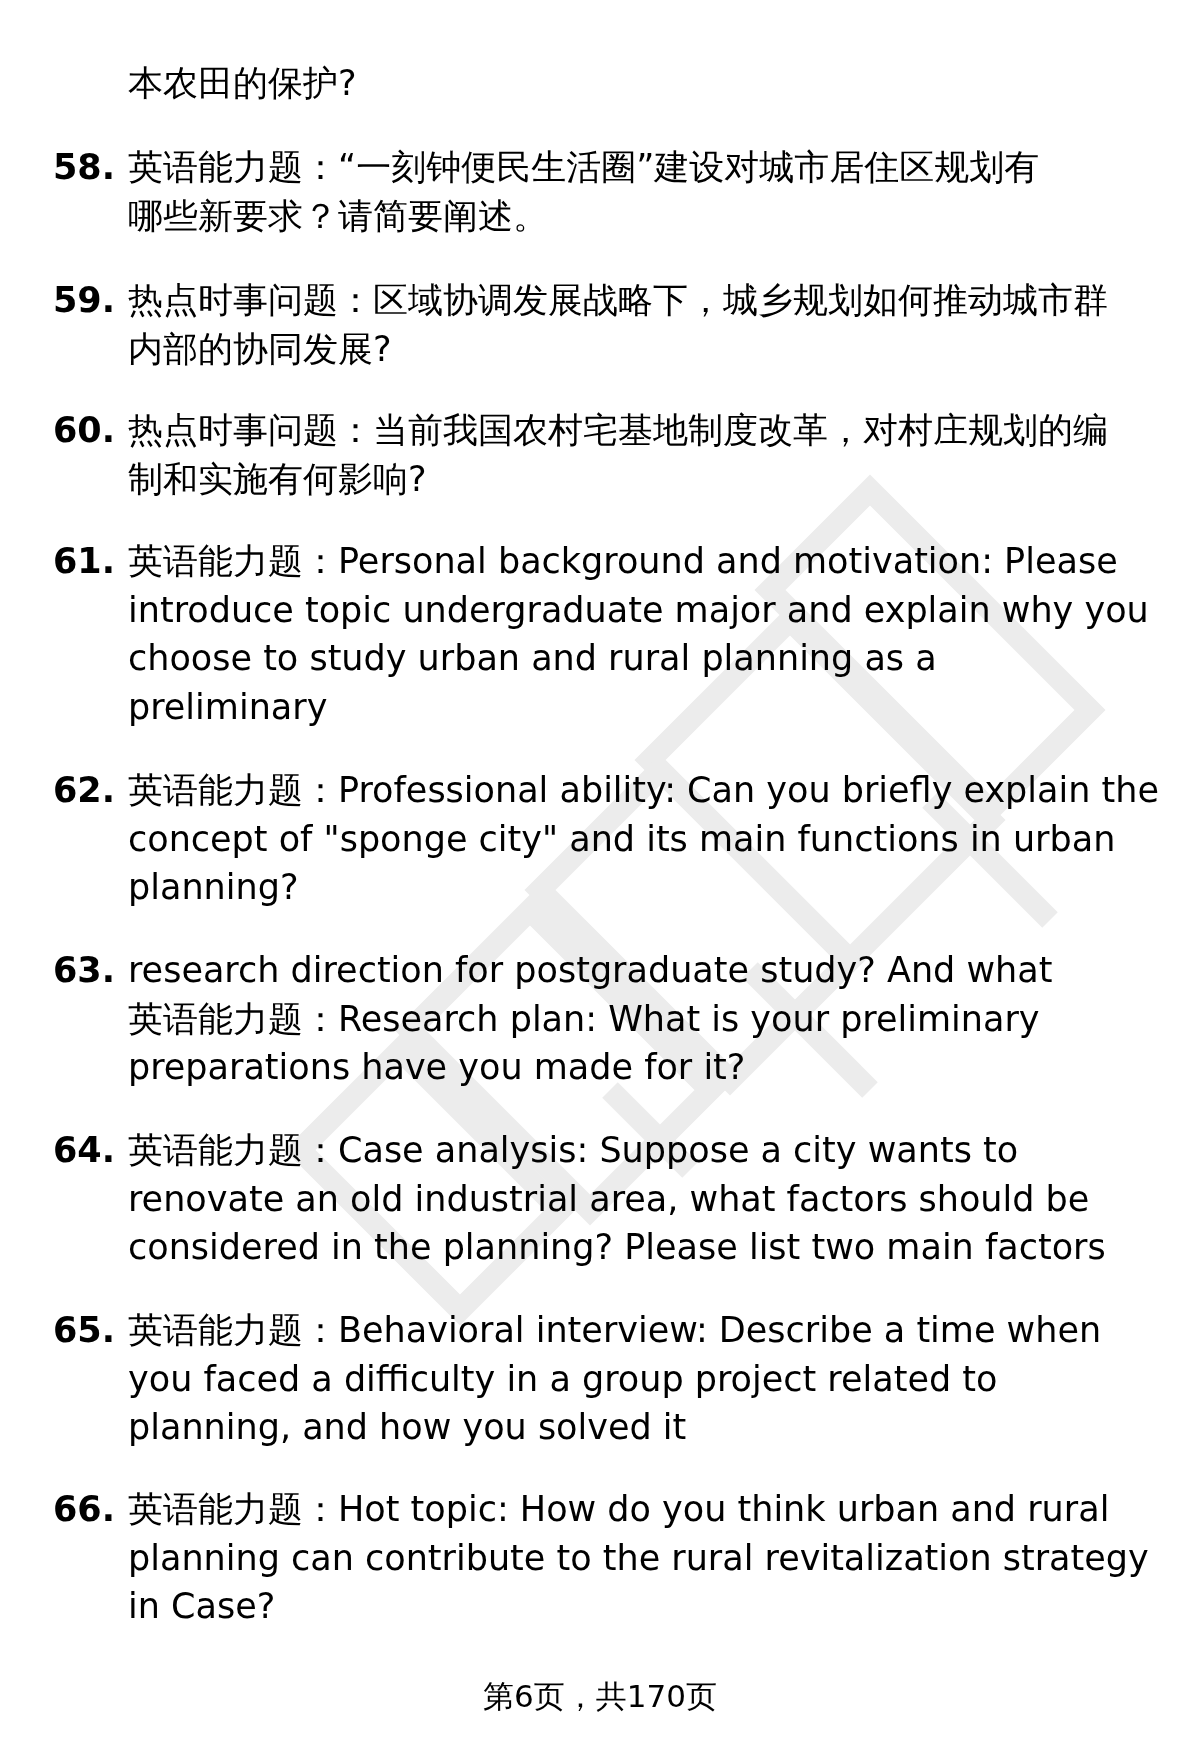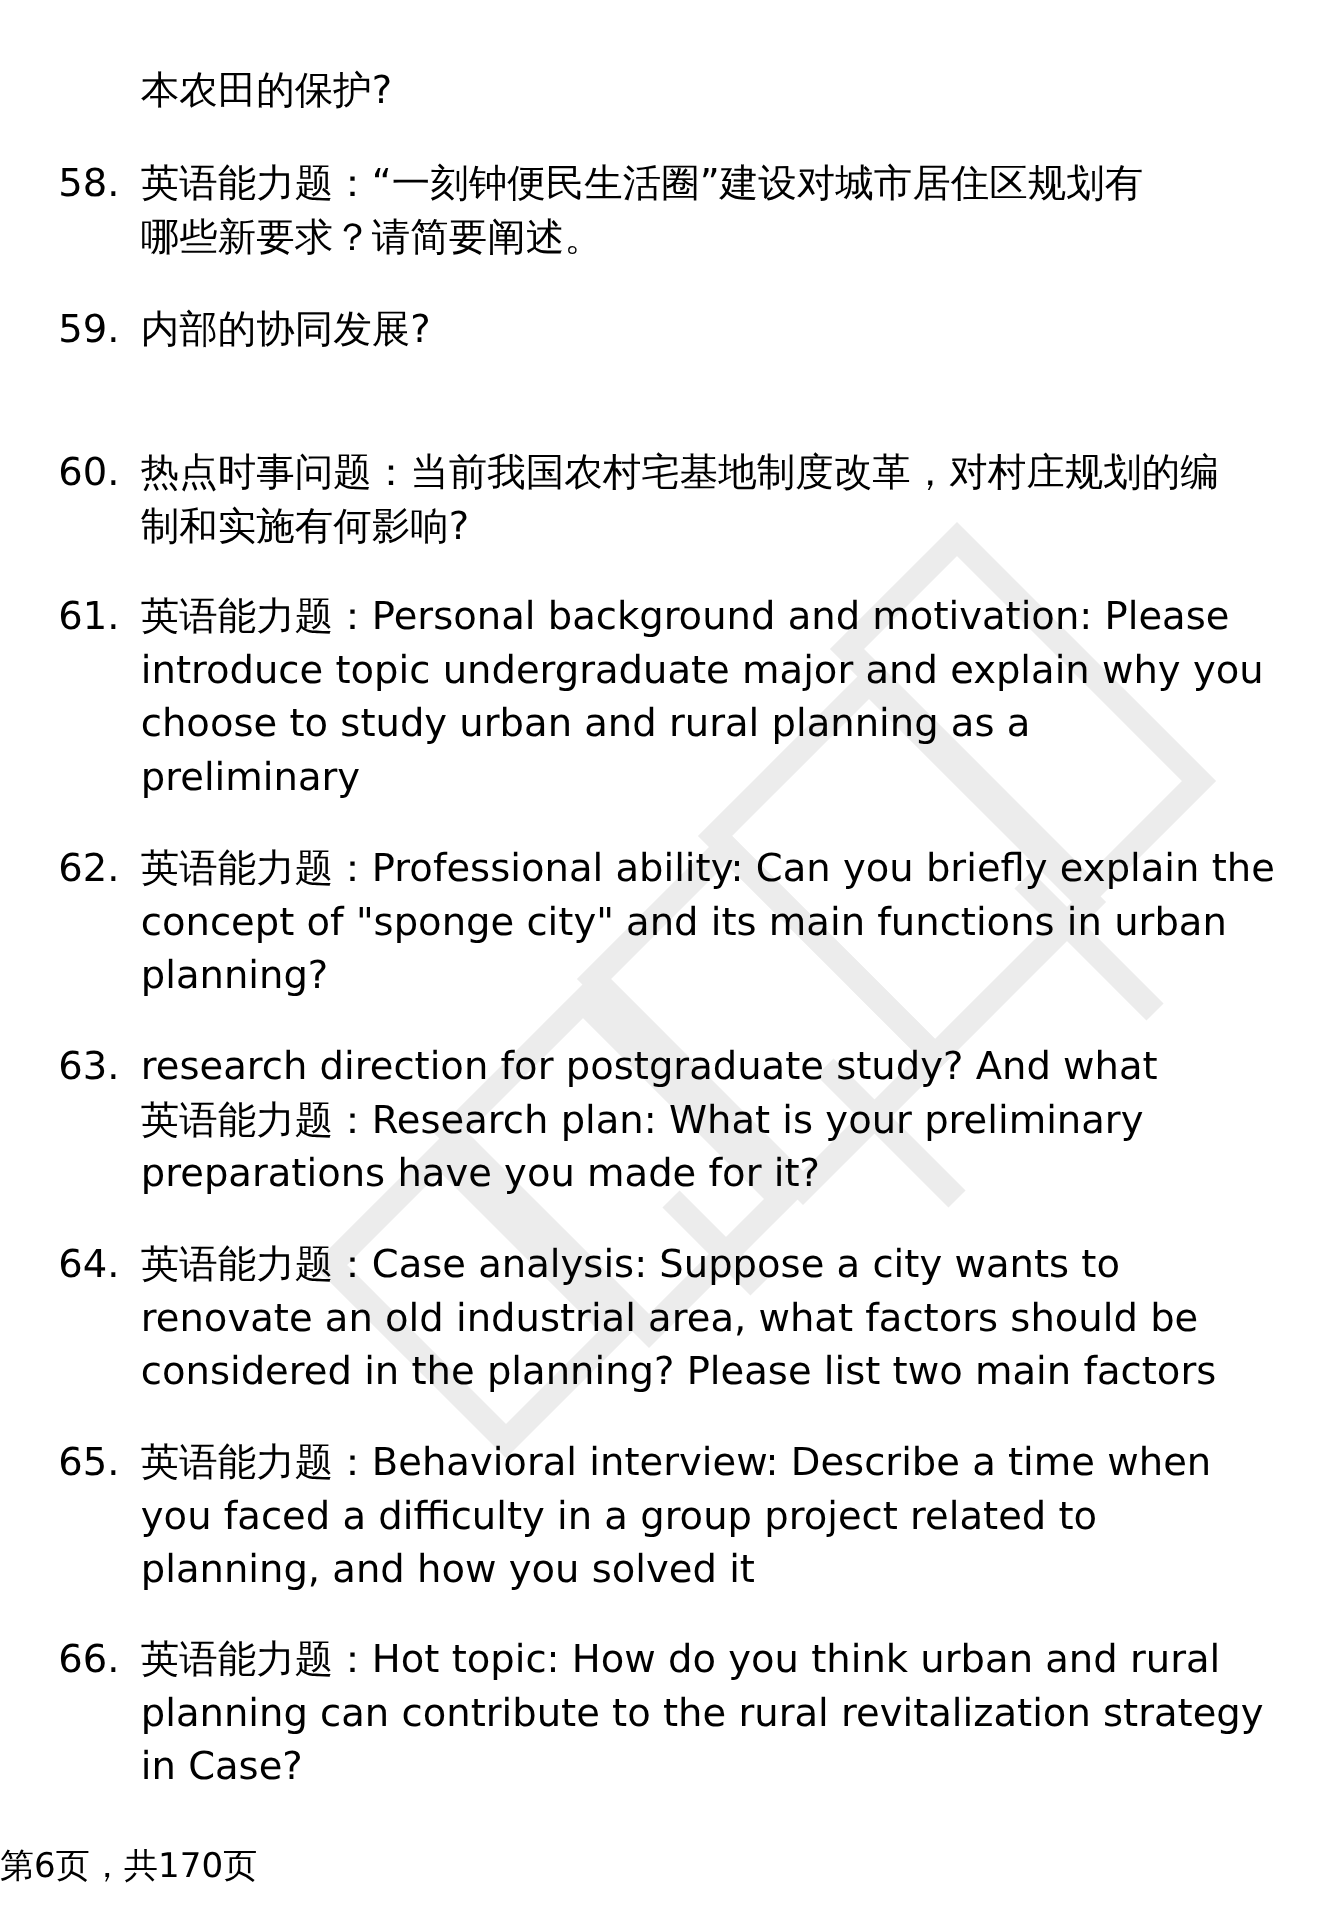"58." .num { font-weight: none -> bold }
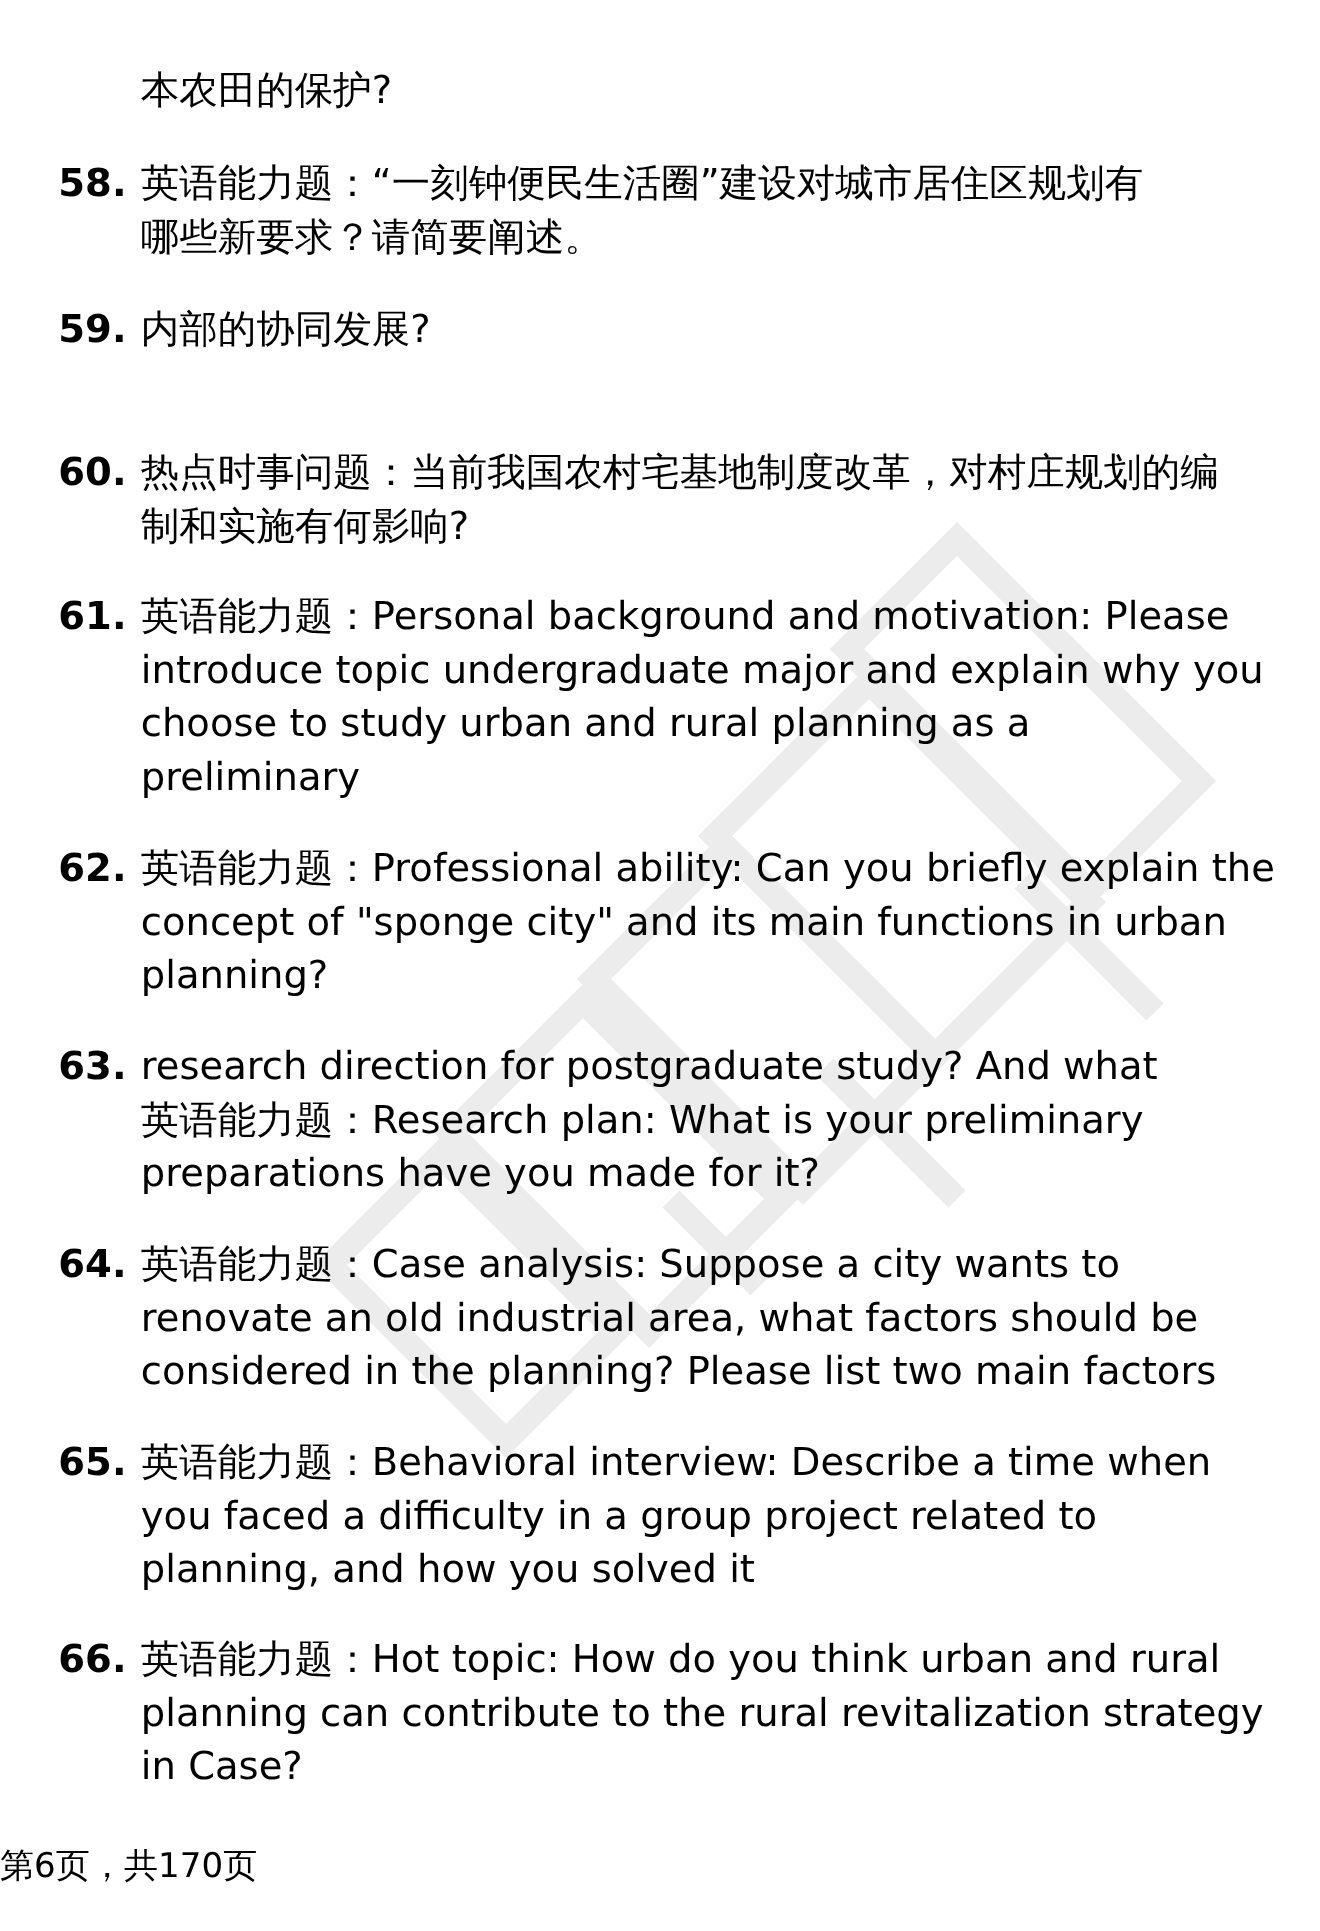"热点时事问题：区域协调发展战略下，城乡规划如何推动城市群" span.line { html: none -> <span>热点时事问题：区域协调发展战略下，城乡规划如何推动城市群</span> }
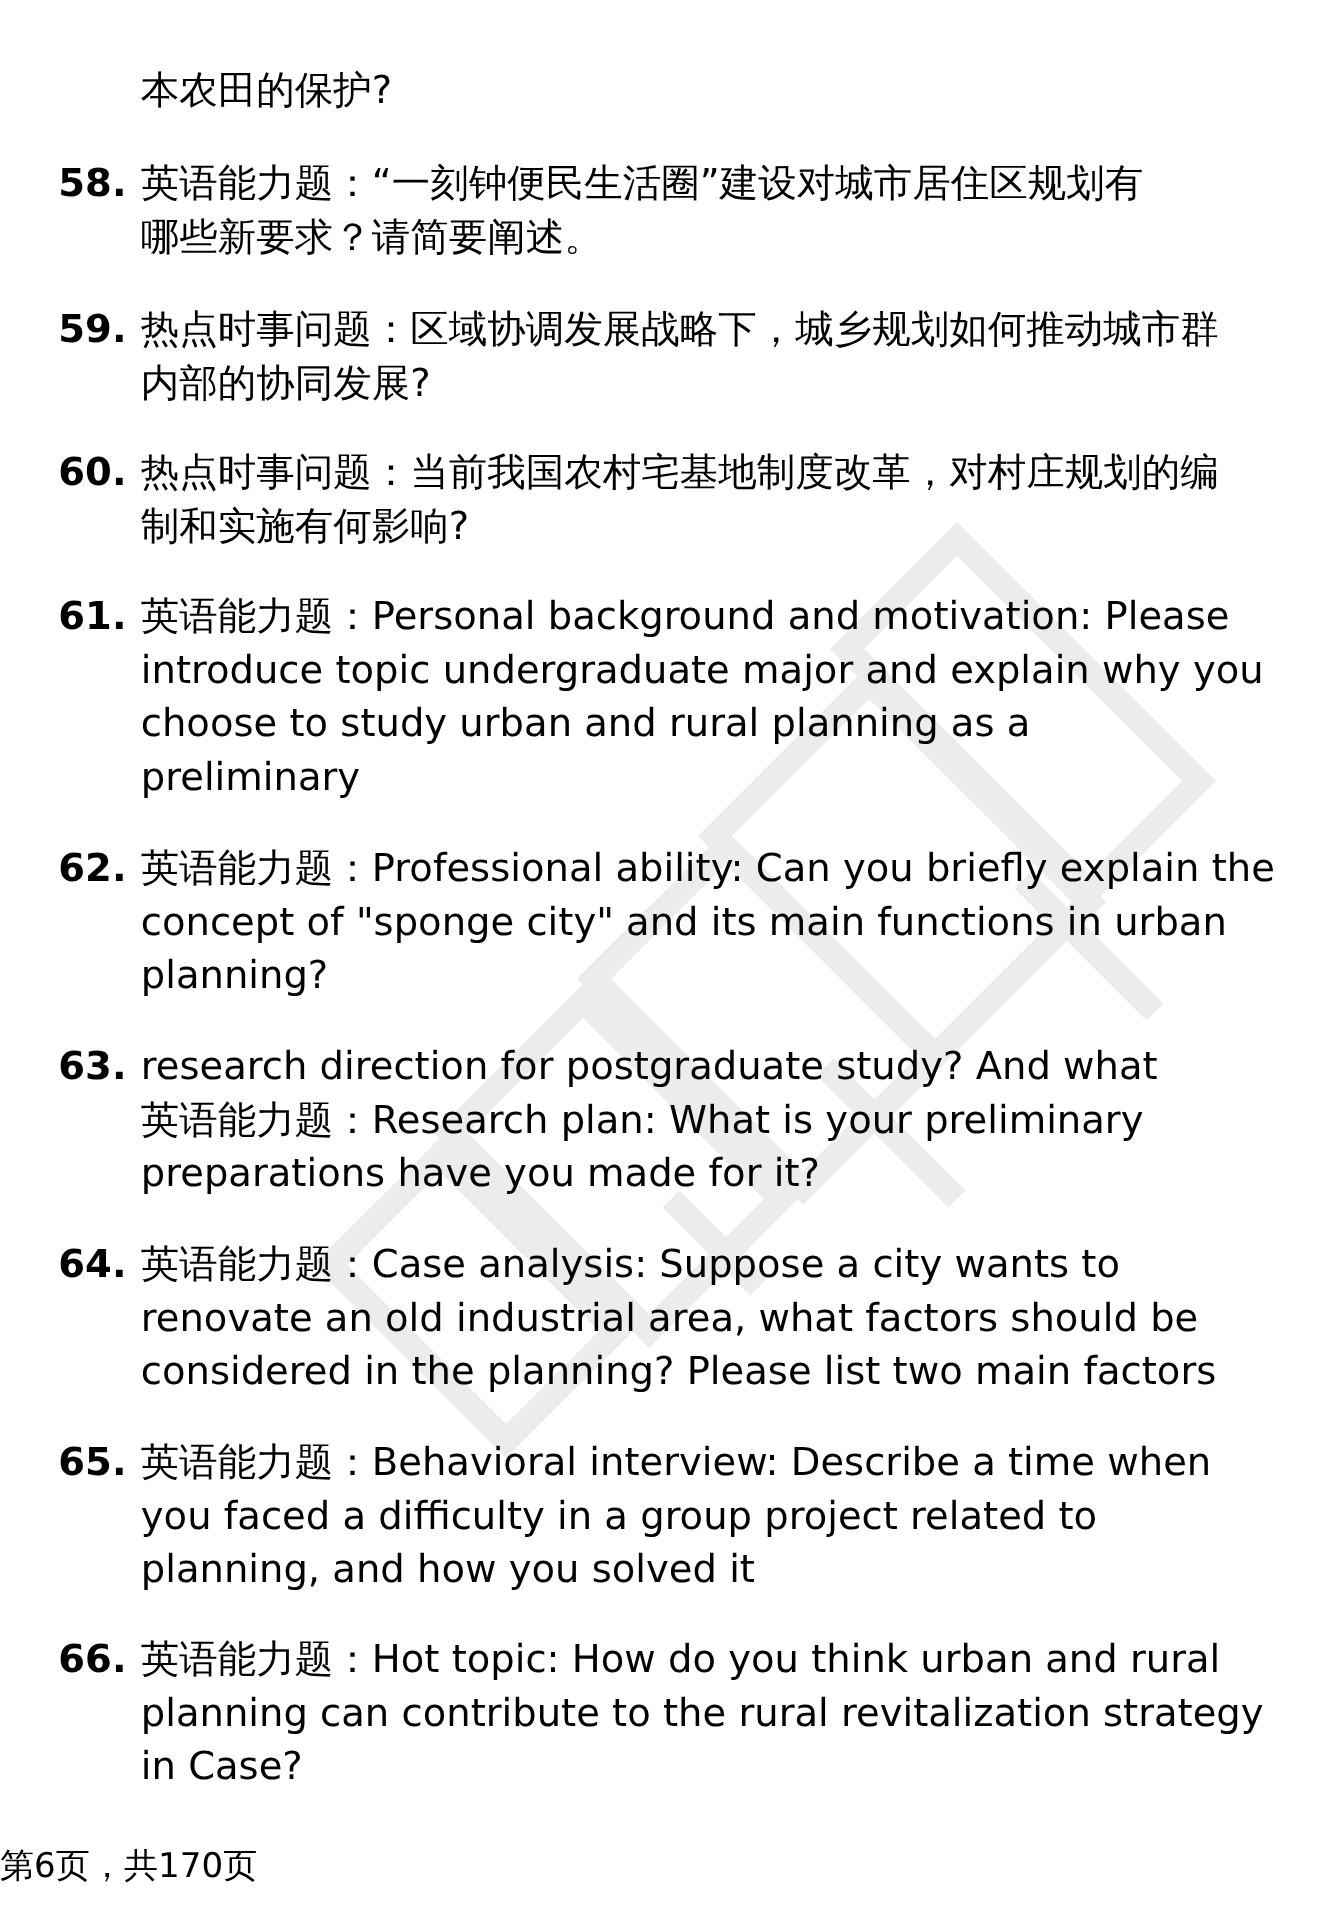"第6页，共170页" .footer { text-align: none -> center }
